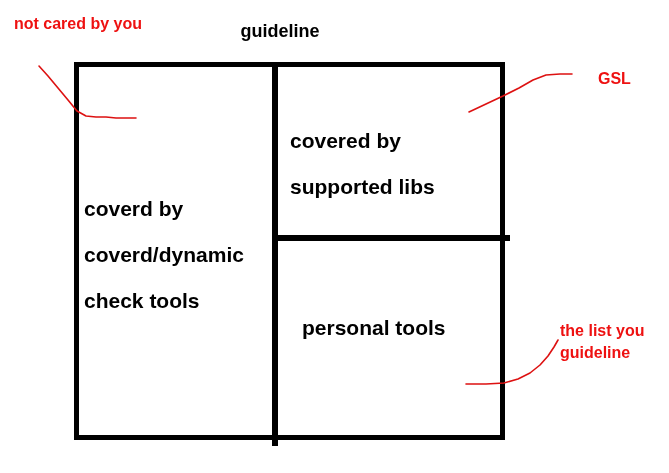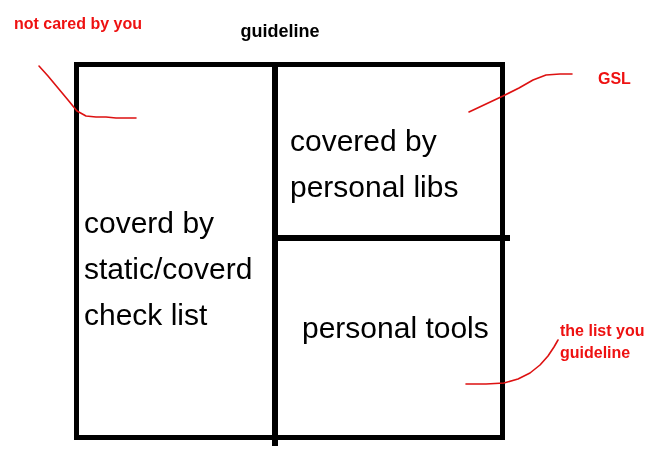"covered by" .cell-text { font-size: 30px -> 21px; font-weight: normal -> bold }
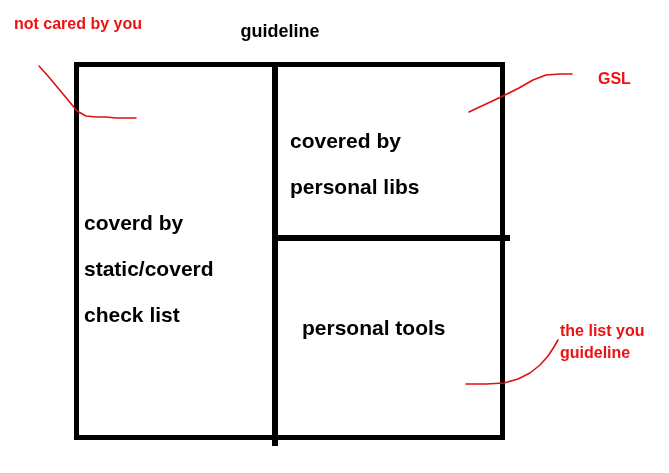"personal libs" span.line { text: personal -> supported }
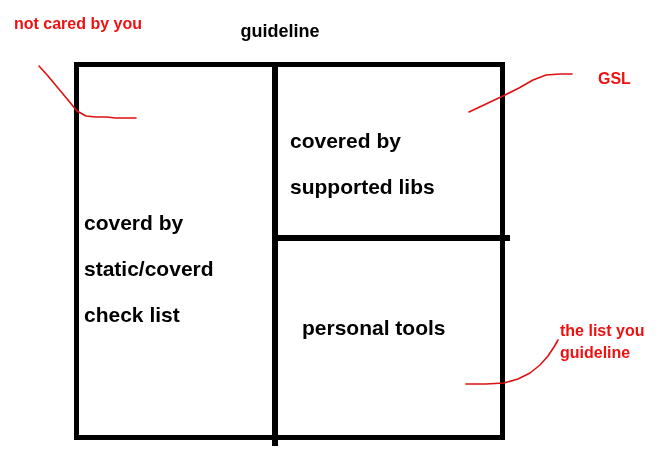"coverd by" #cell-left-label { top: 200px -> 186px }
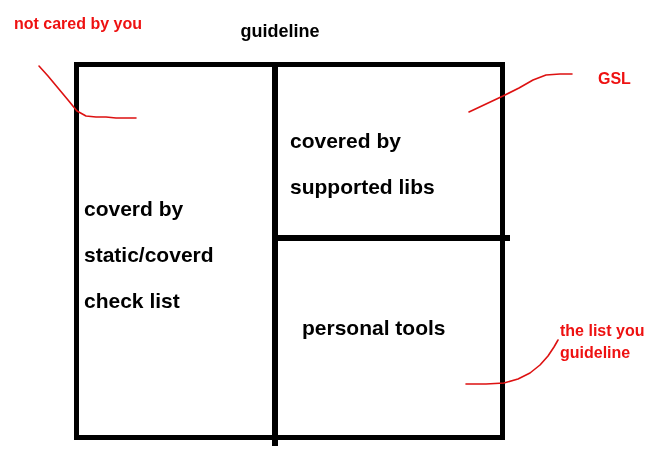"static/coverd" span.line { text: static/coverd -> coverd/dynamic }
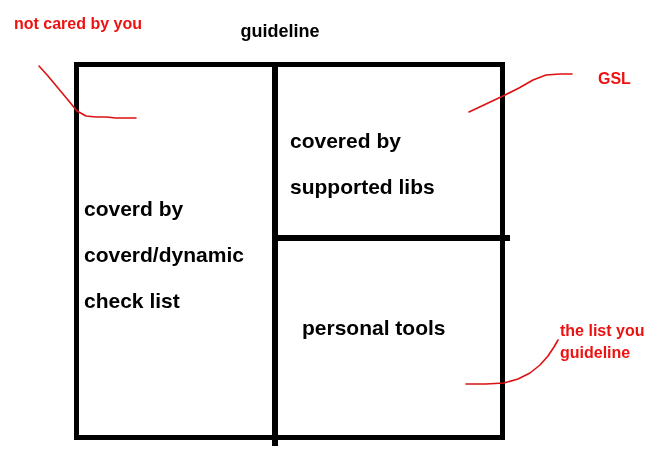"check list" span.line { text: list -> tools }
